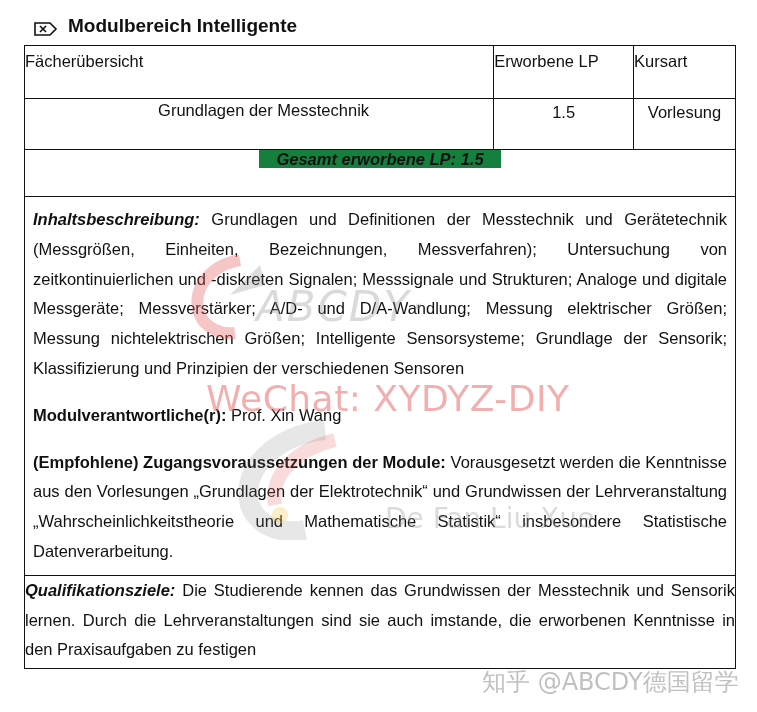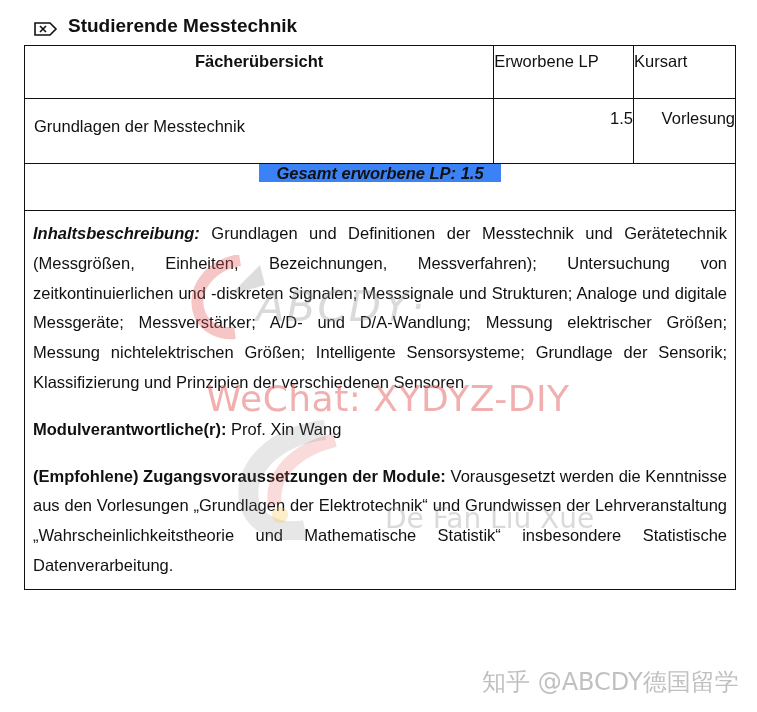"Studierende Messtechnik" span { text: Studierende Messtechnik -> Modulbereich Intelligente }
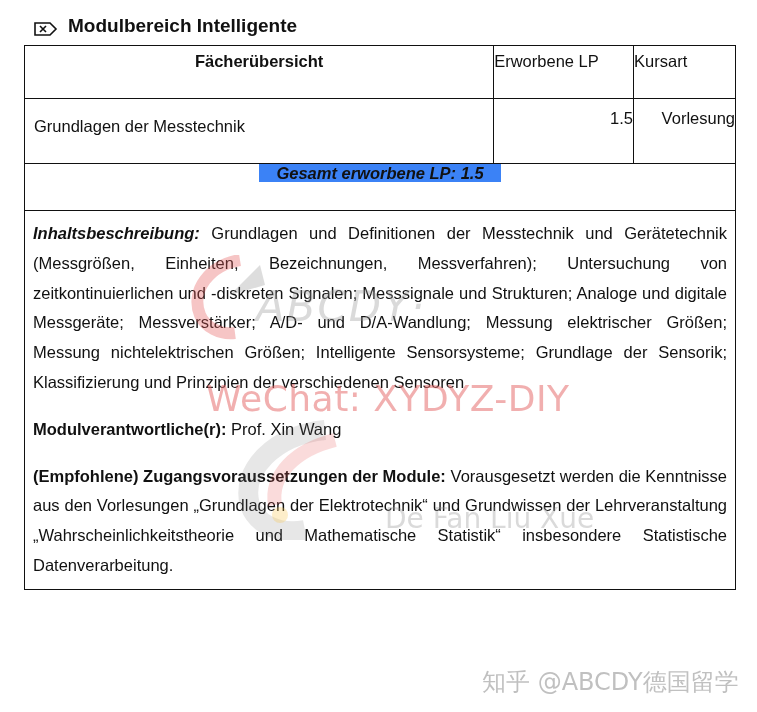"Fächerübersicht" .hdr .c1 { font-weight: bold -> none; text-align: center -> left }
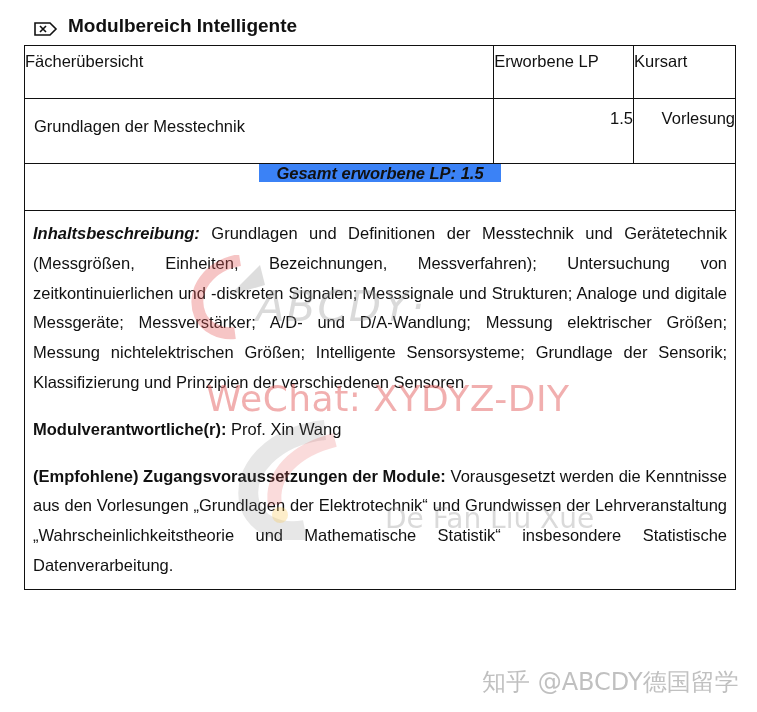"Grundlagen der Messtechnik" .row1 .c1 { padding-top: 18px -> 2px; text-align: none -> center }
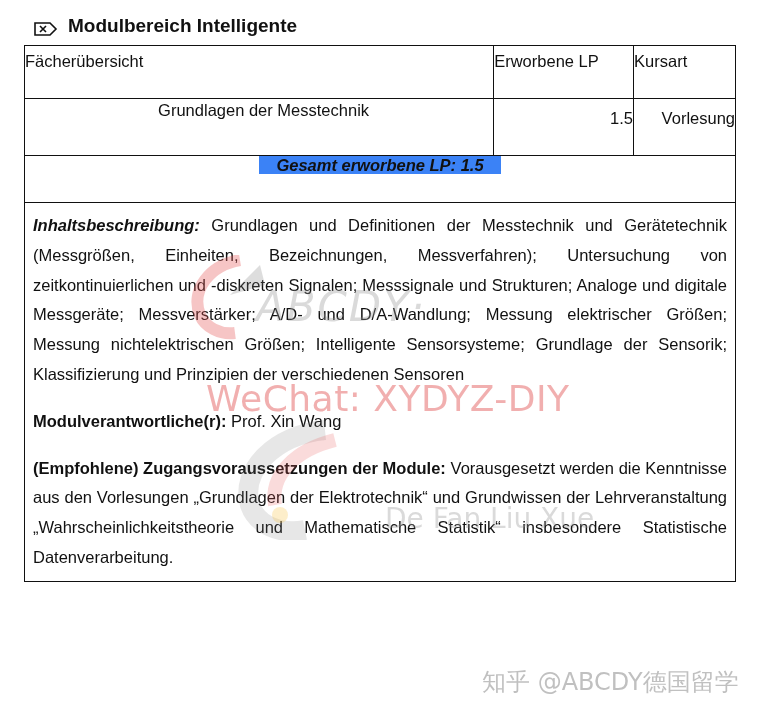"1.5" .row1 .c2, .row1 .c3 { padding-top: 10px -> 4px; text-align: right -> center }
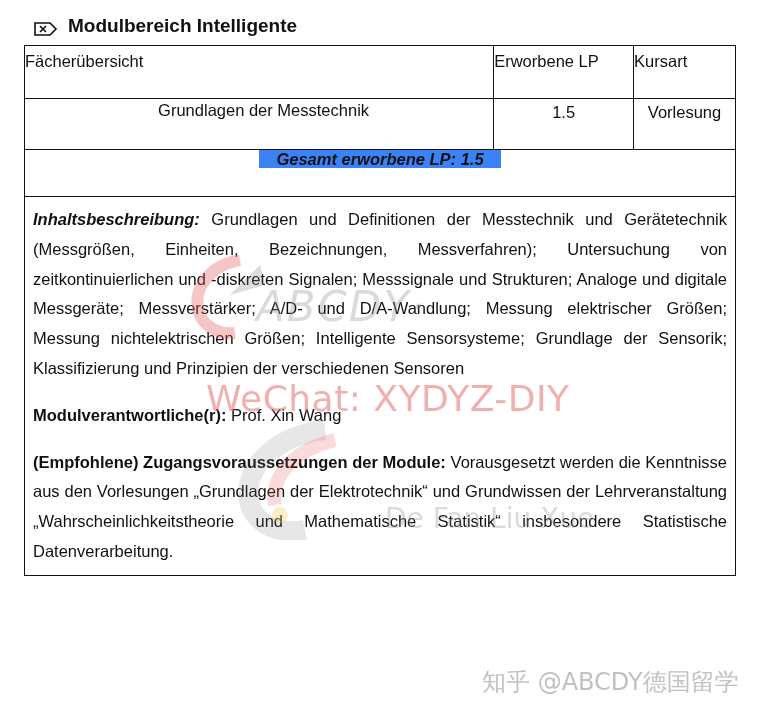"Gesamt erworbene LP: 1.5" .hl { background: #3b82f6 -> #15803d }
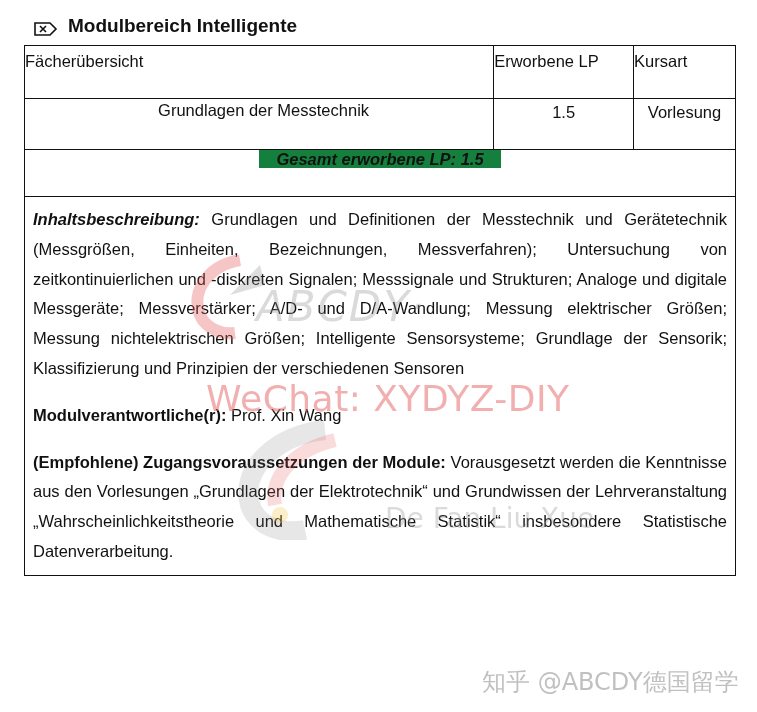"Qualifikationsziele: Die Studierende" tr.qual { html: none -> <tr> <td> <p><b>Qualifikationsziele:</b><span> Die Studierende kennen das Grundwissen der Messtechnik und Sensorik lernen. Durch die Lehrveranstaltungen sind sie auch imstande, die erworbenen Kenntnisse in den Praxisaufgaben zu festigen</span></p> </td> </tr> }
